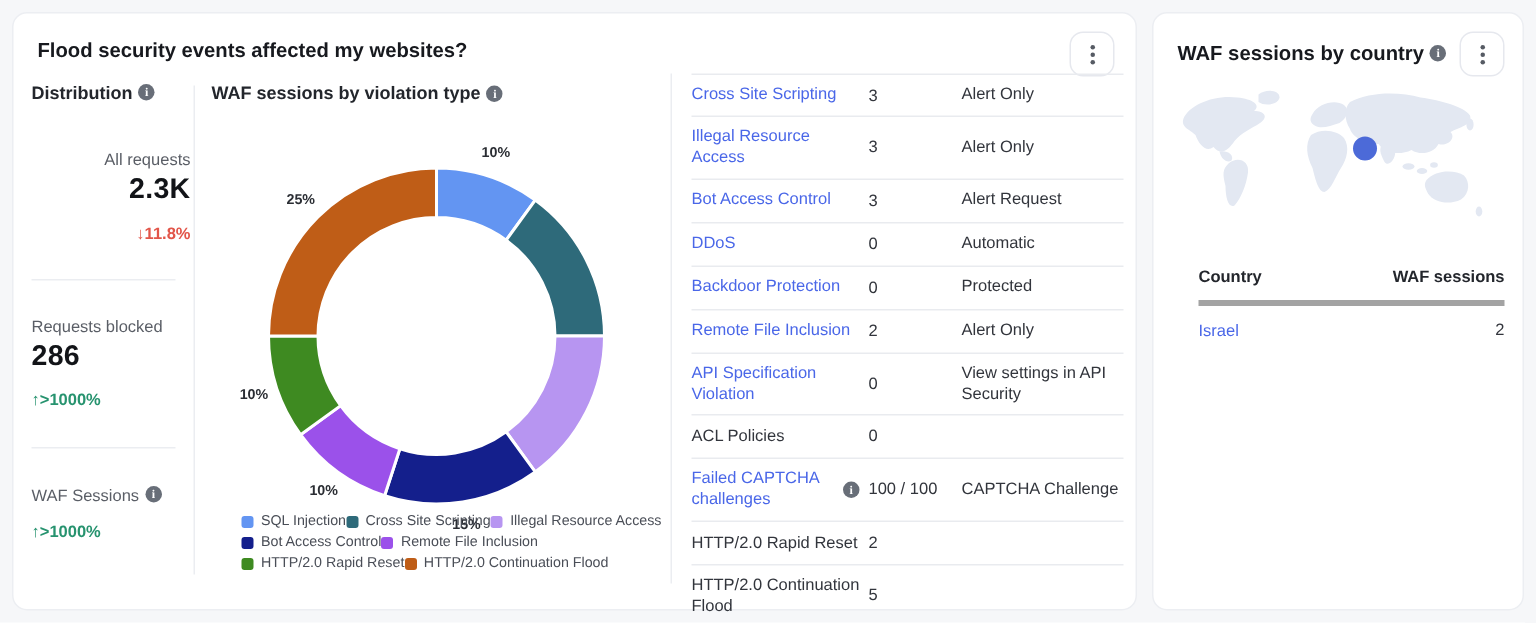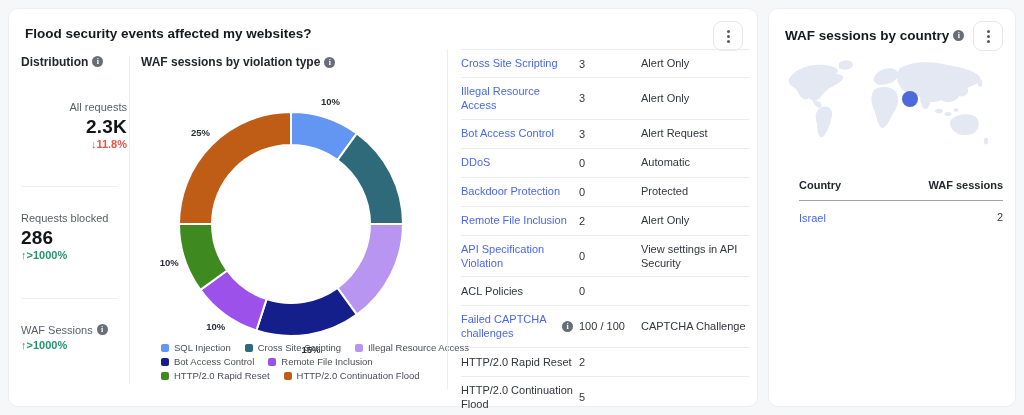"↓11.8%" .metric .m-delta { margin-top: 0 -> 12px }
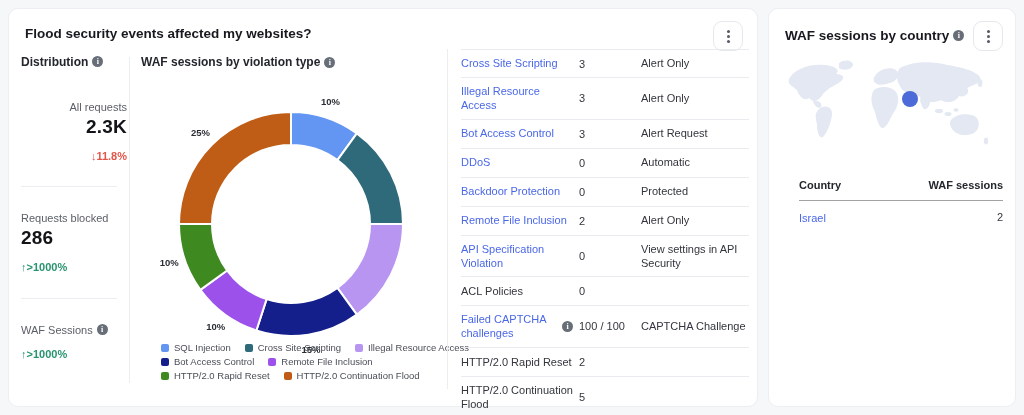"Country" .ct-head { border-bottom: 1px solid #a3a3a3 -> 4px solid #a3a3a3 }
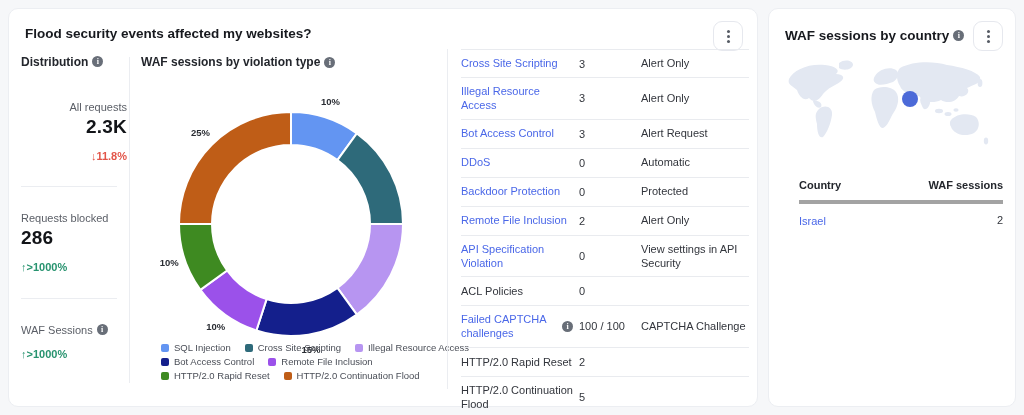"SQL Injection" .legend-row { gap: 14px -> none }
